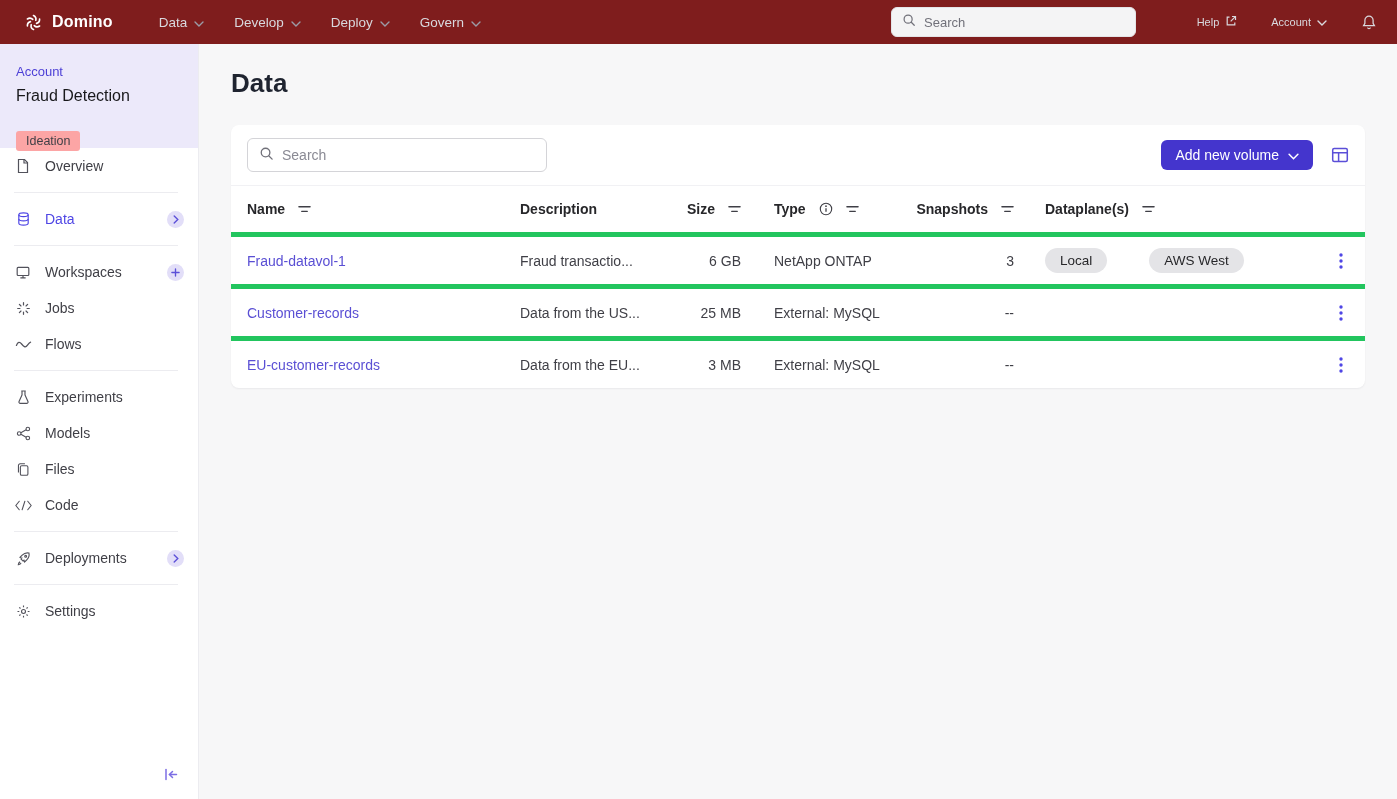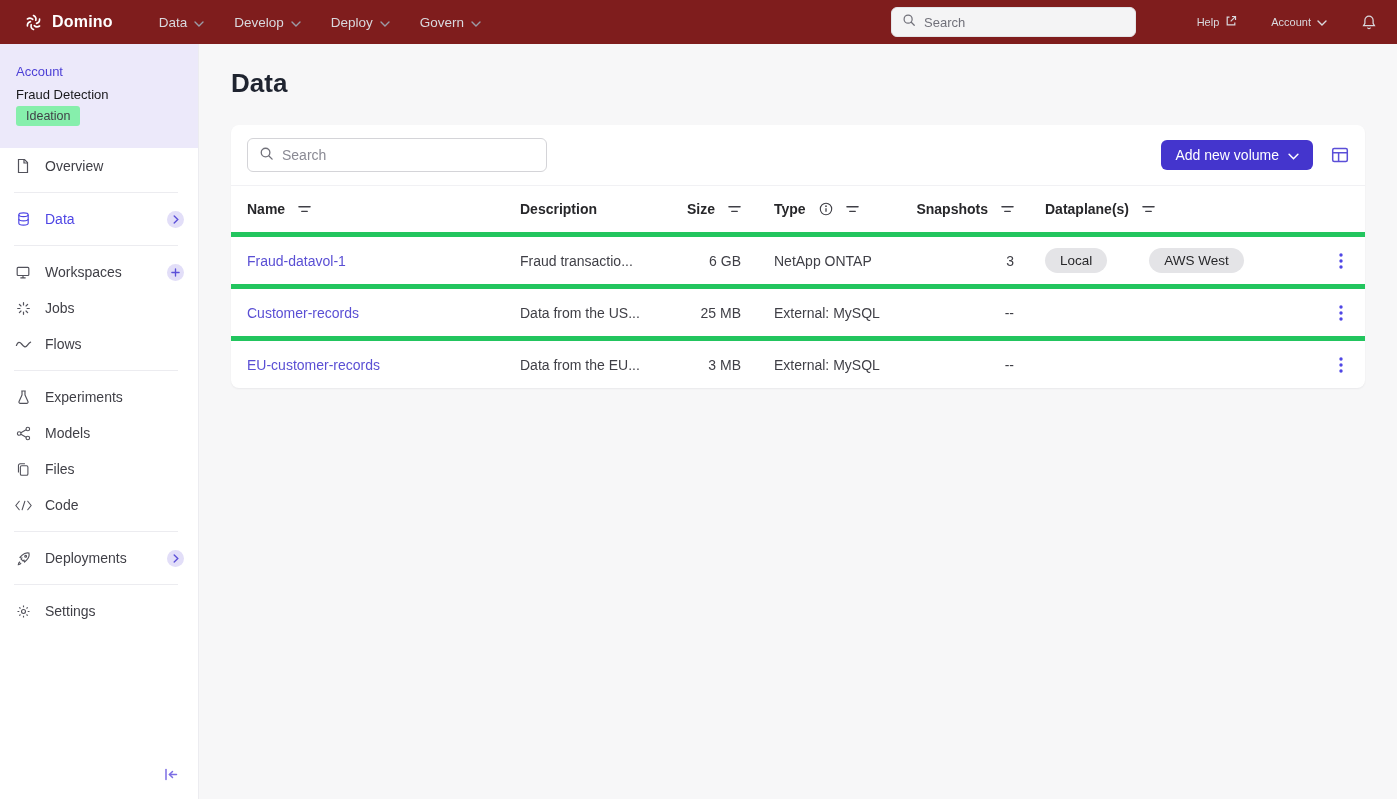"Fraud Detection" .proj-name { font-size: 13px -> 16px; margin-bottom: 4px -> 26px }
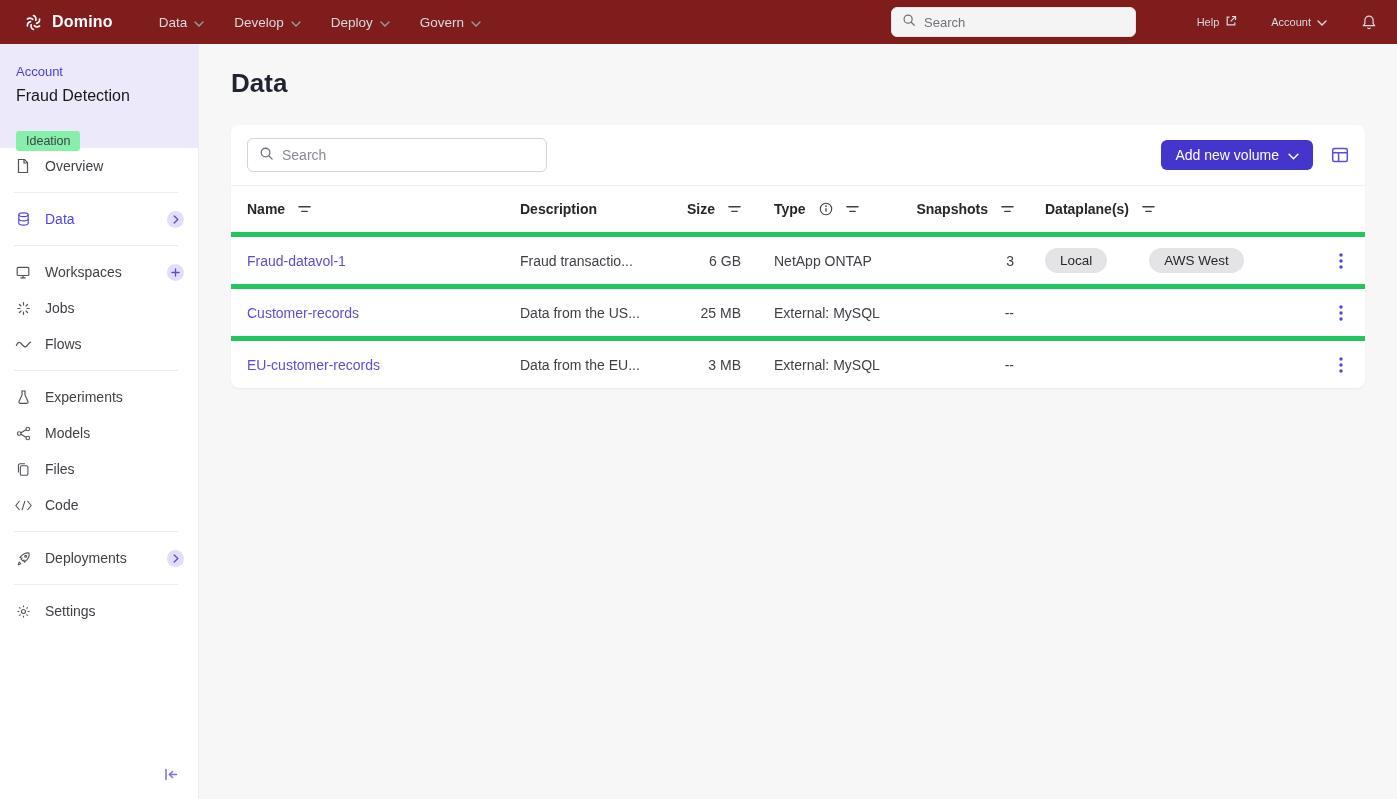"Ideation" .proj-badge { background: #86efac -> #fca5a5 }
